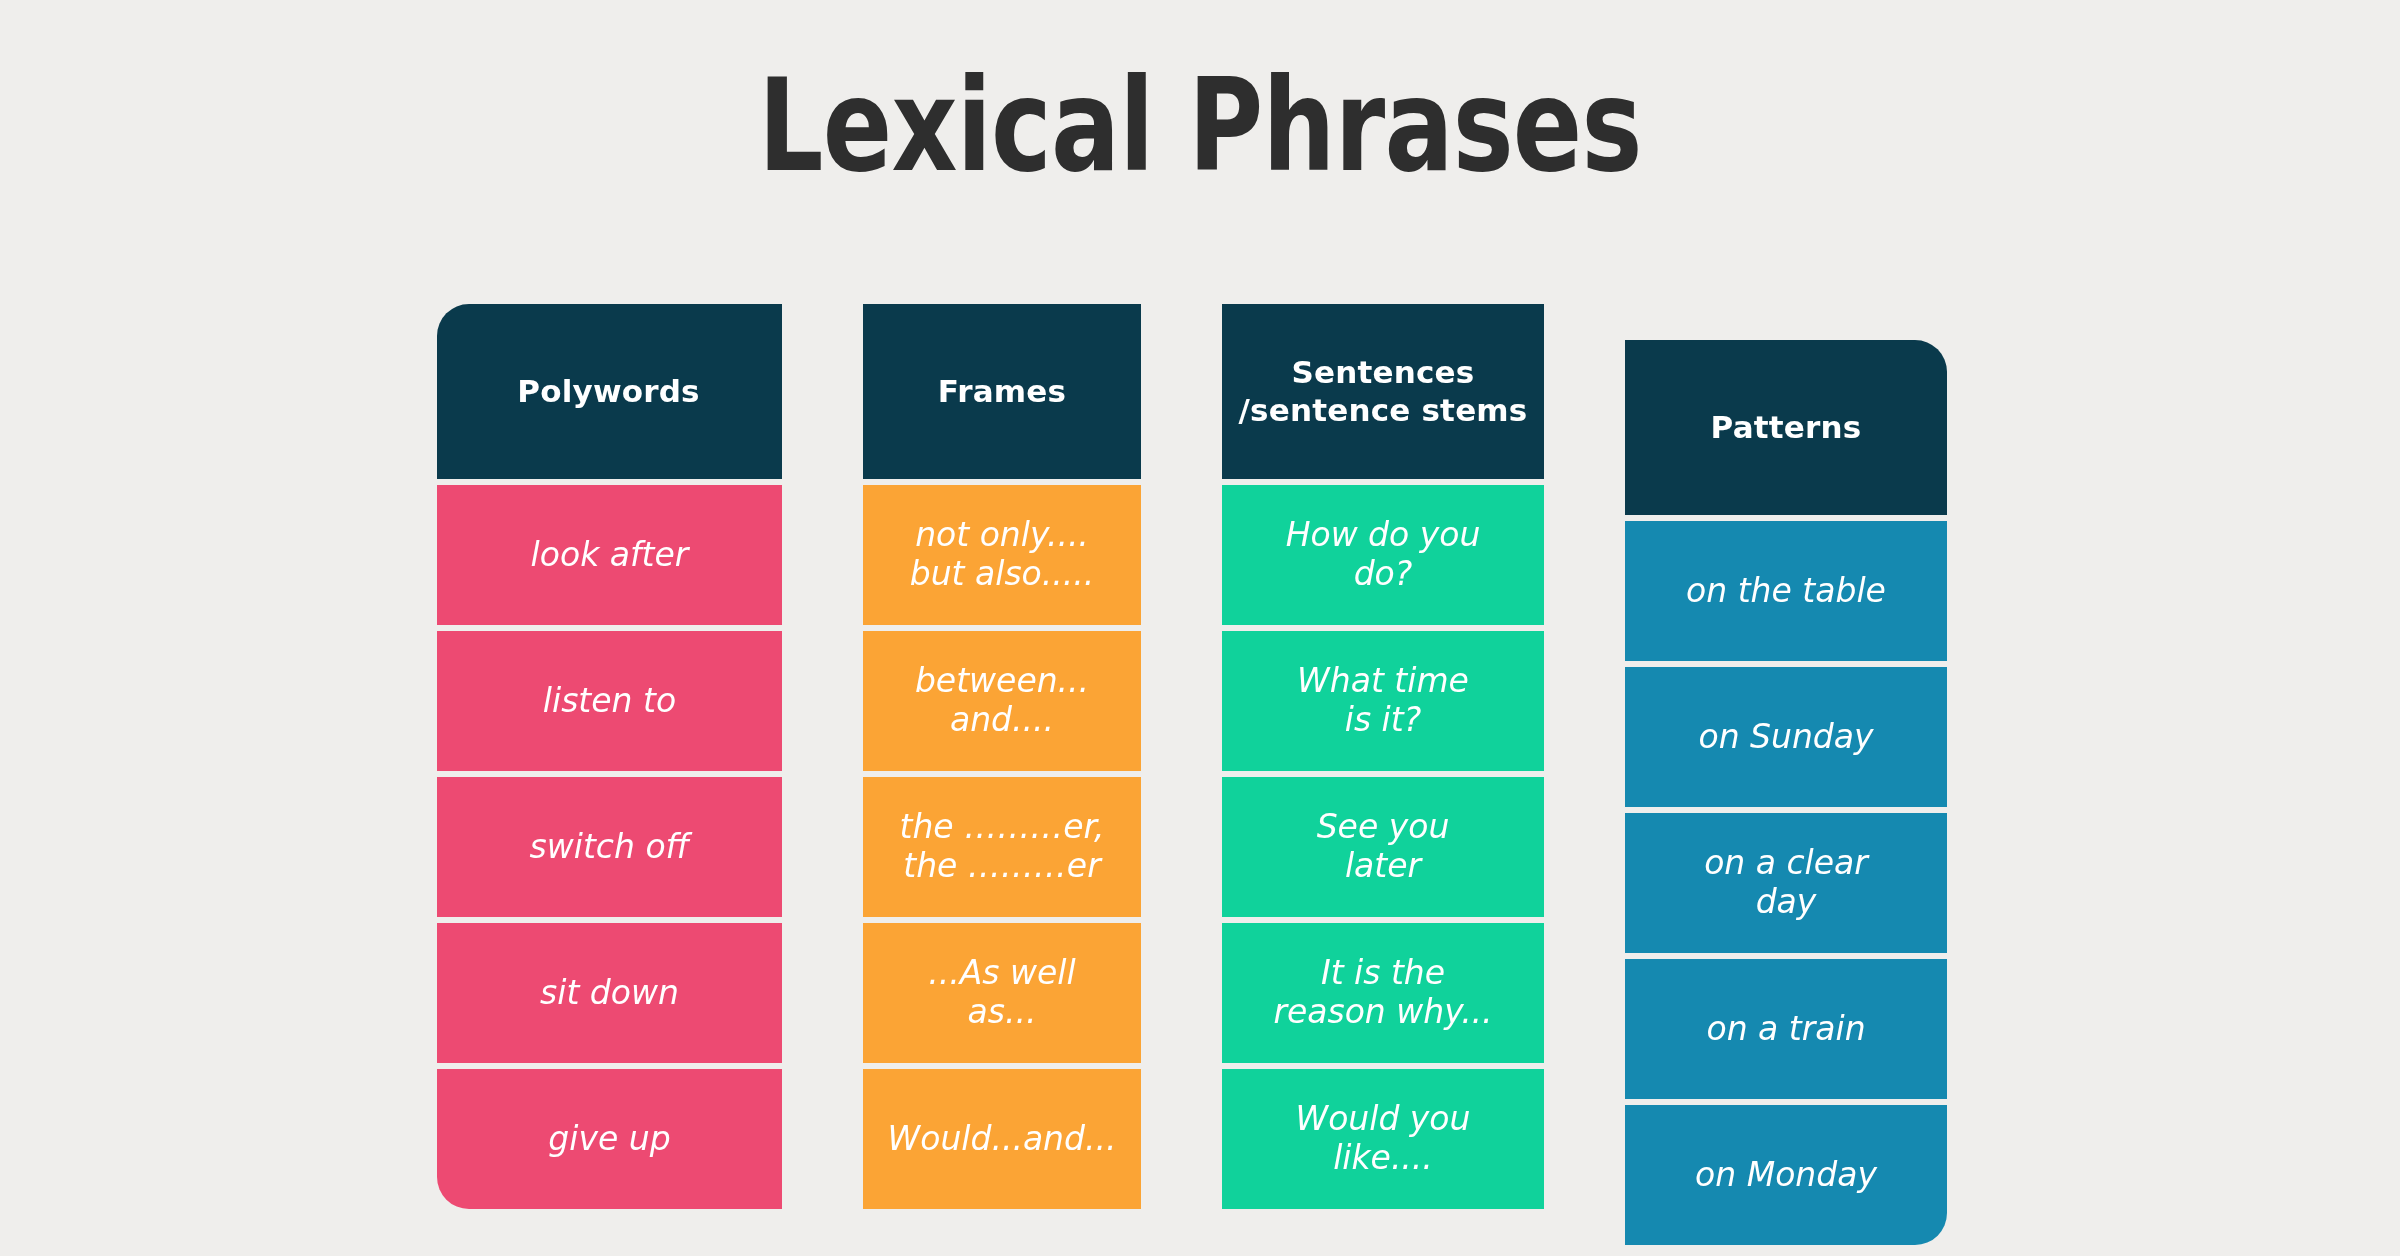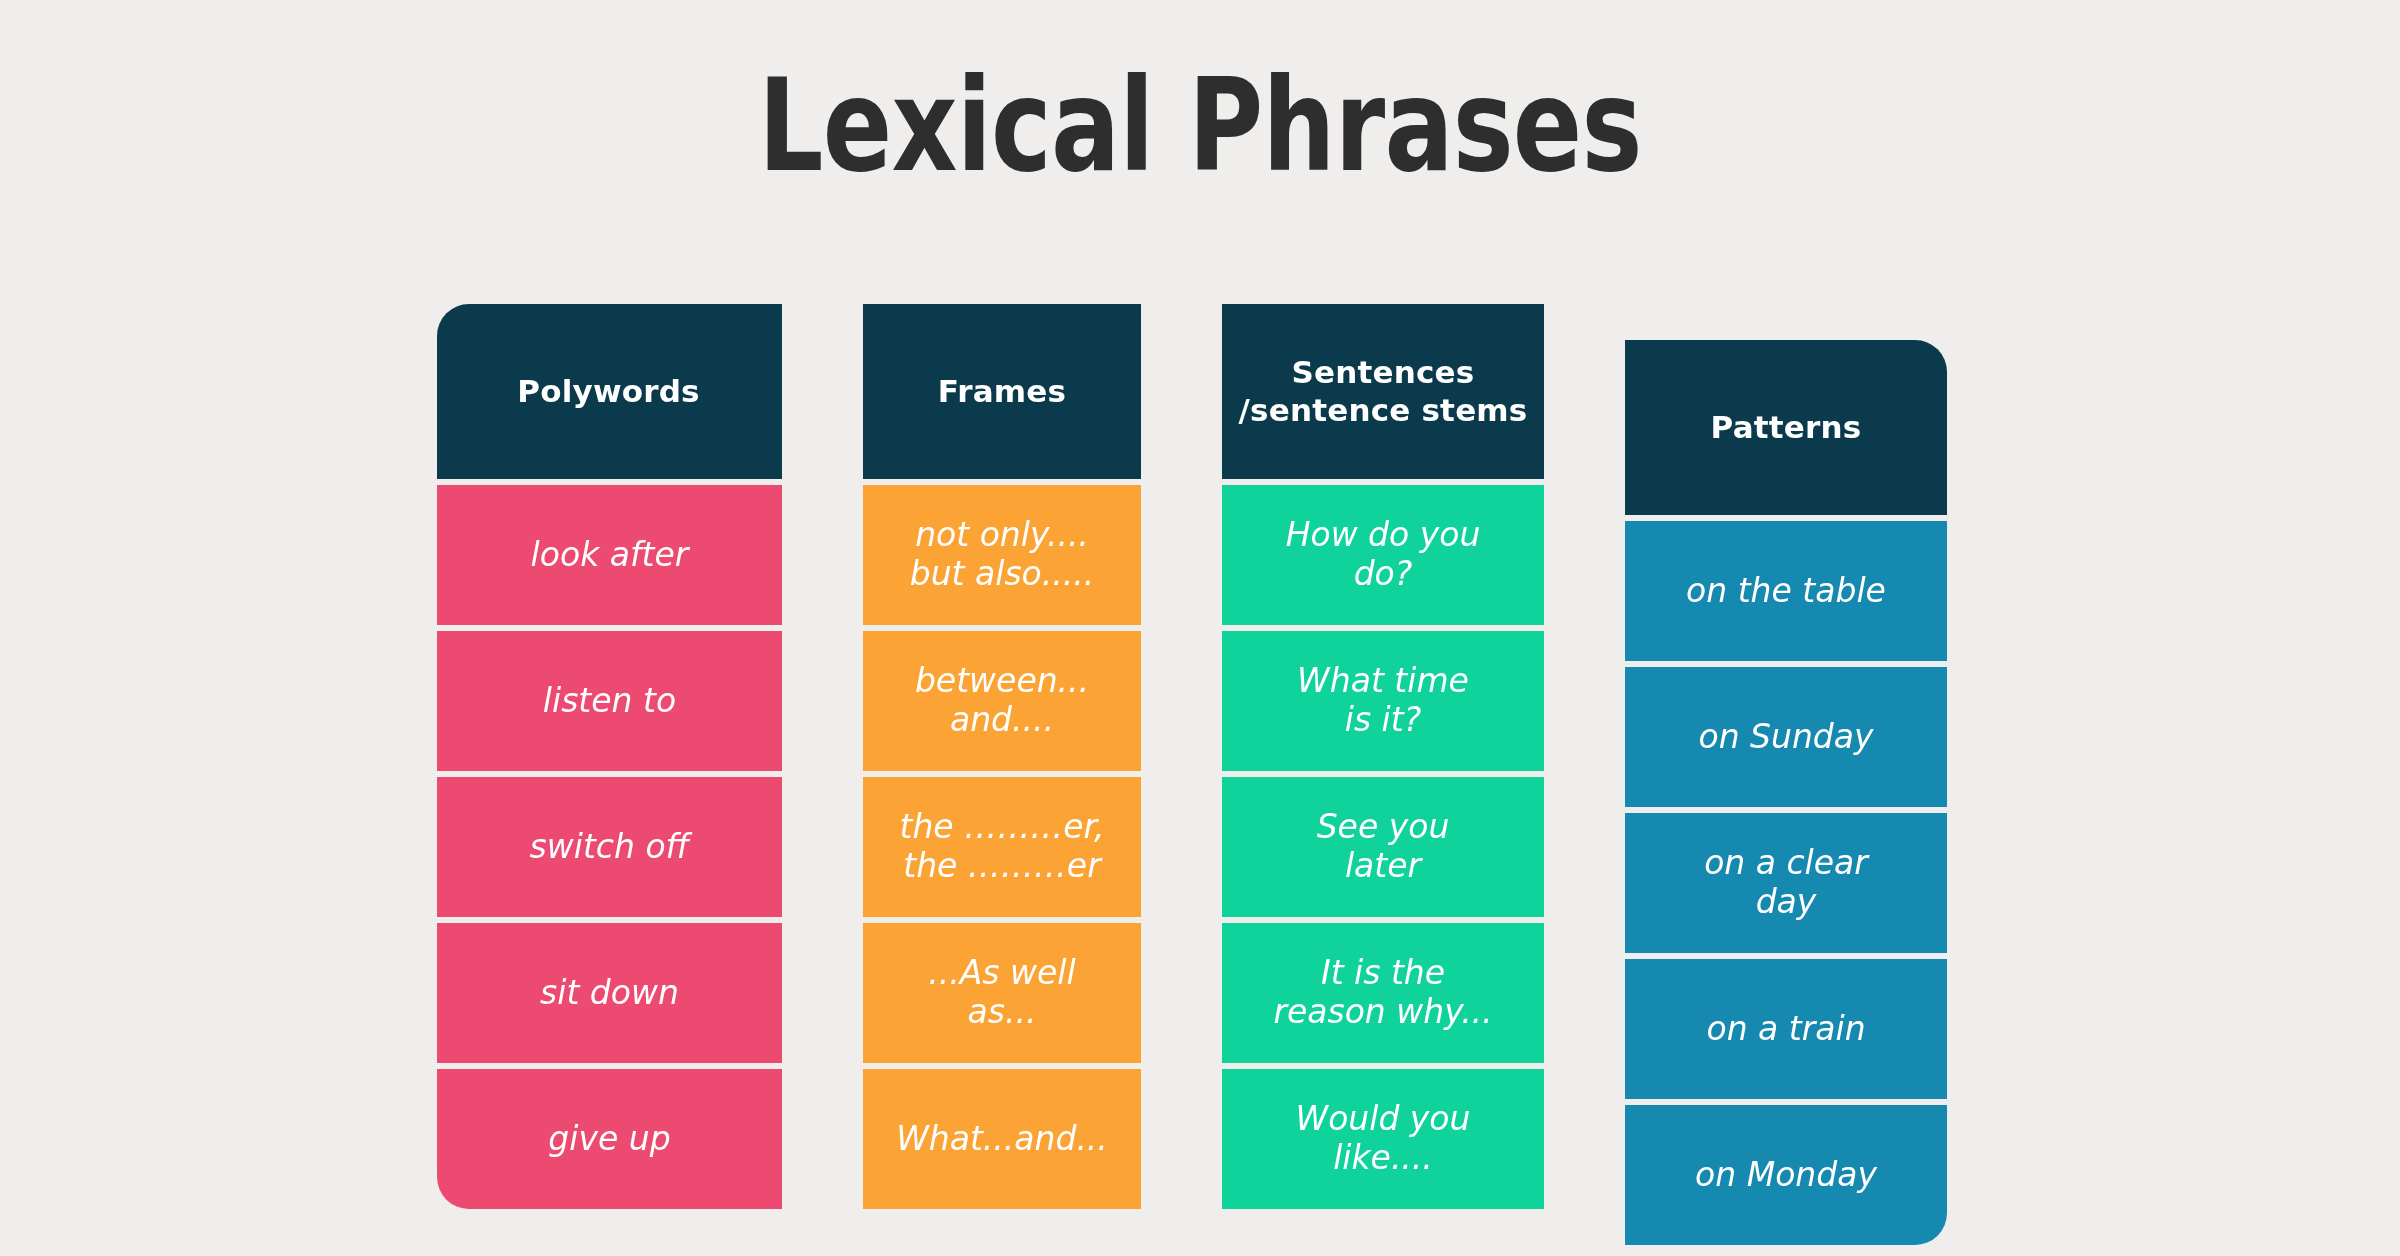"What...and..." span.cell-line { text: What...and -> Would...and }
